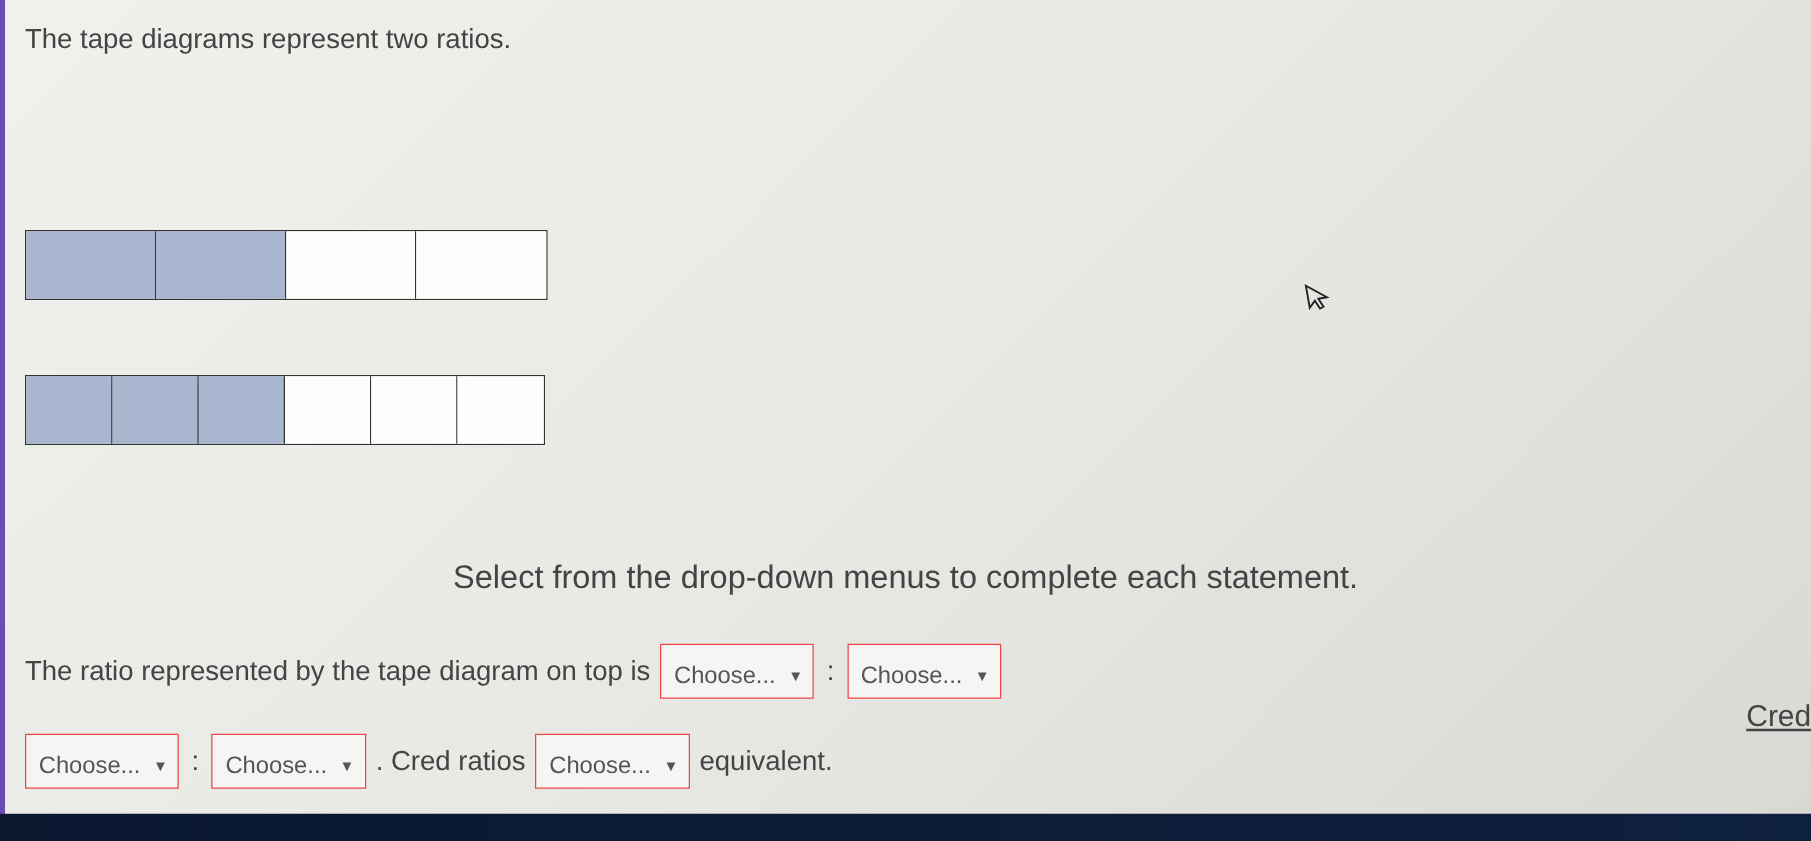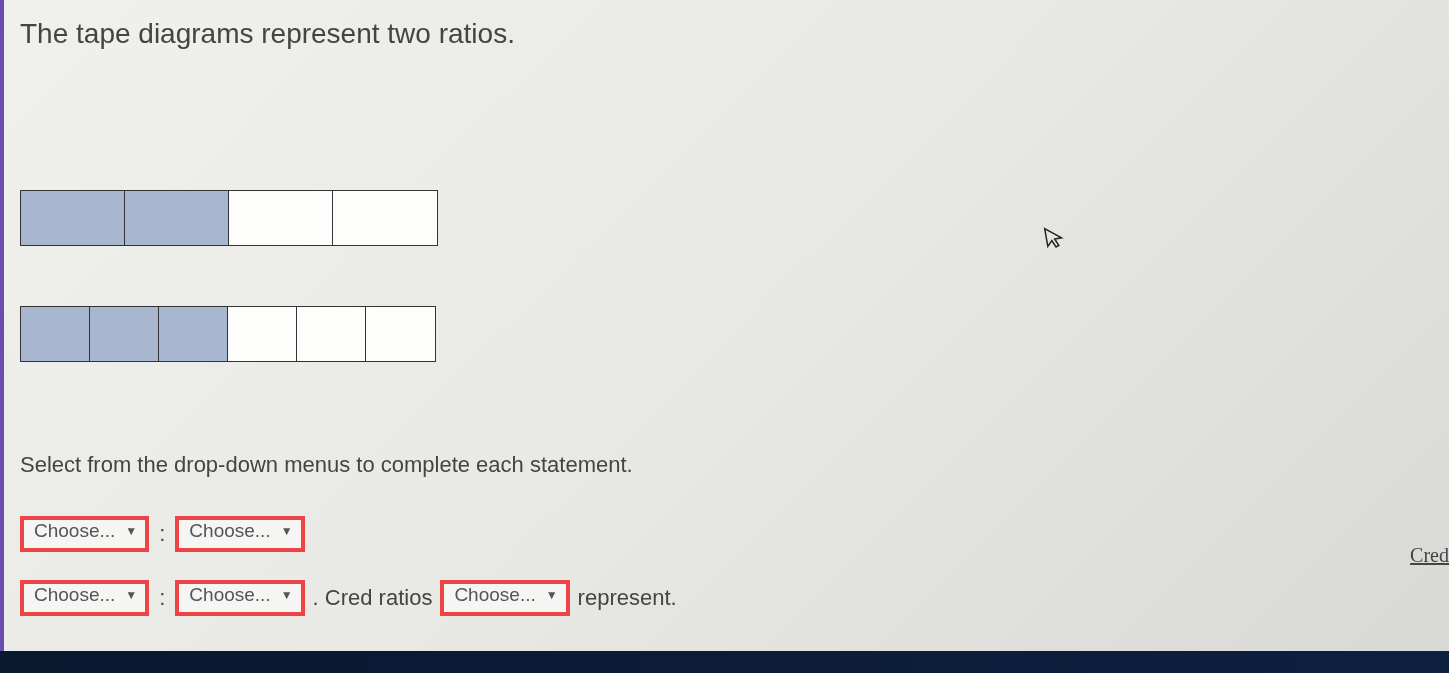"The tape diagrams represent two" .intro { font-size: 28px -> 22px }
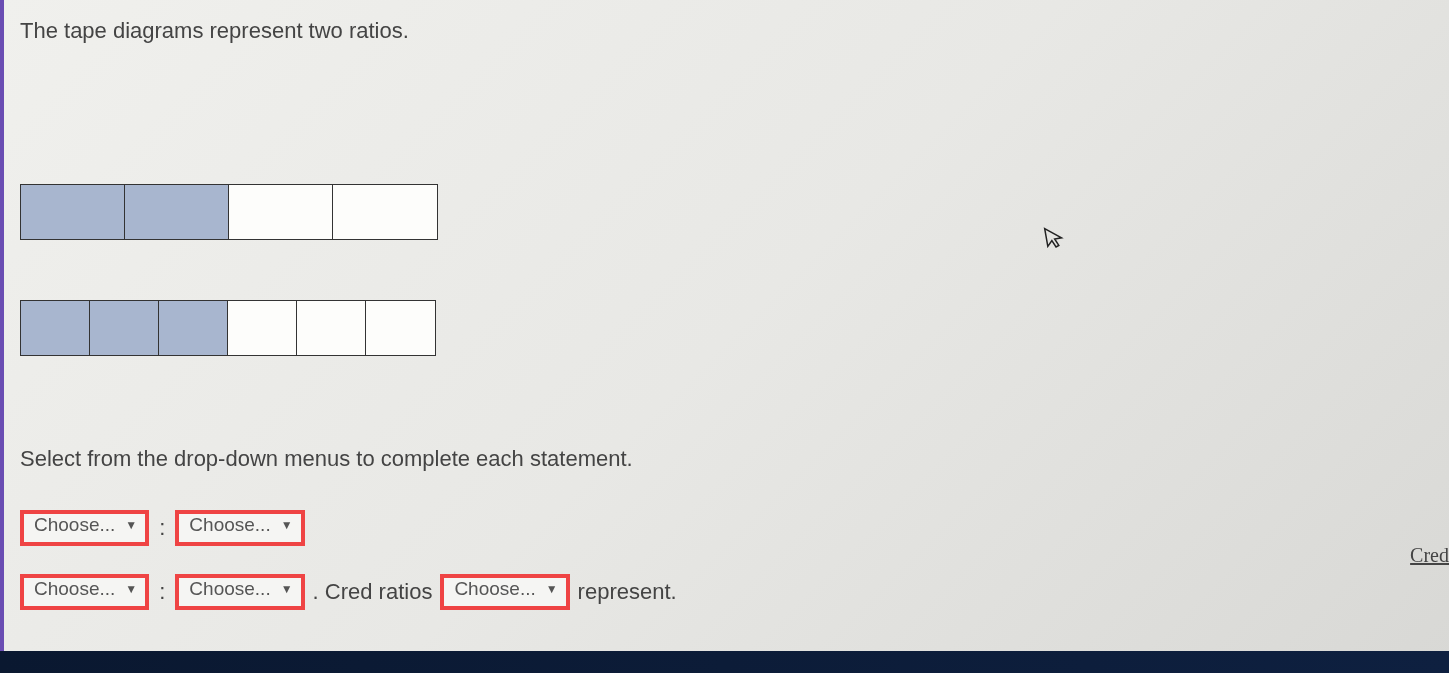"Select from the drop-down menus" .instruction { font-size: 22px -> 26px; text-align: none -> center }
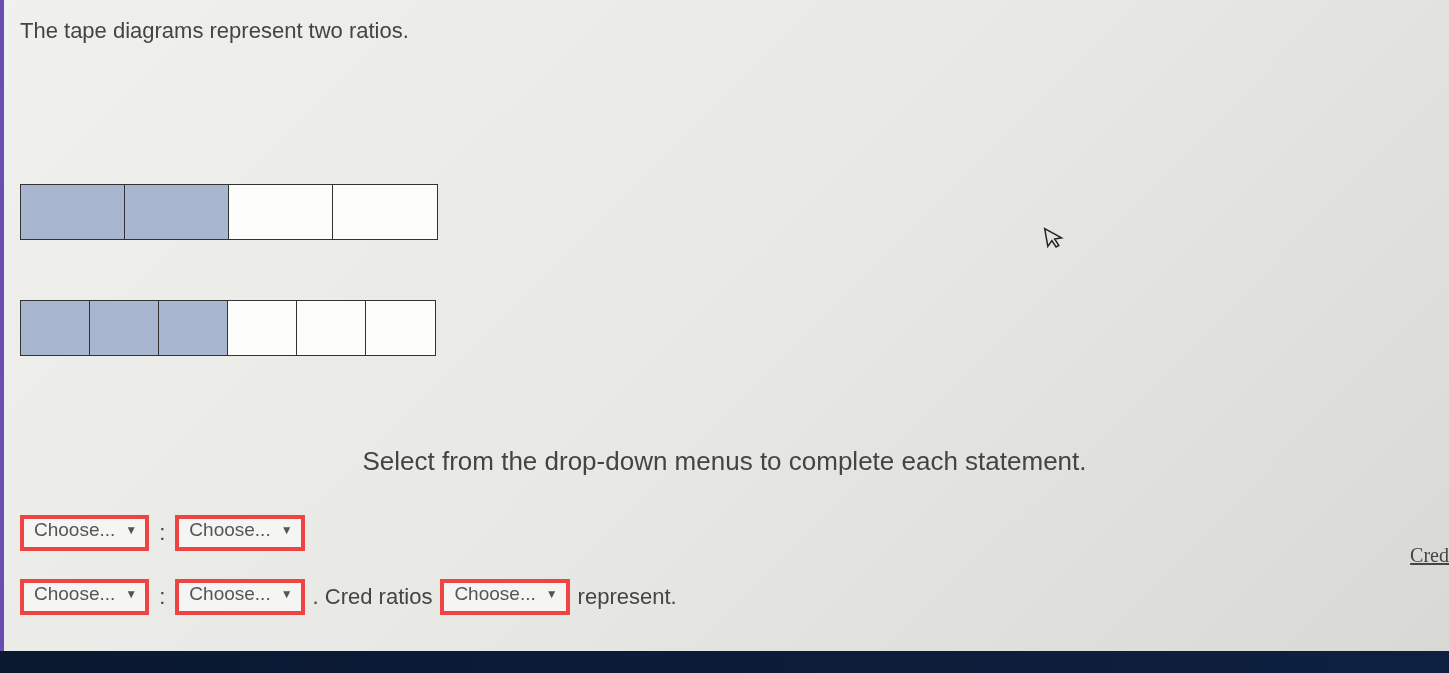"The ratio represented by the" span.statement-text { html: none -> <span>The ratio represented by the tape diagram on top is</span> }
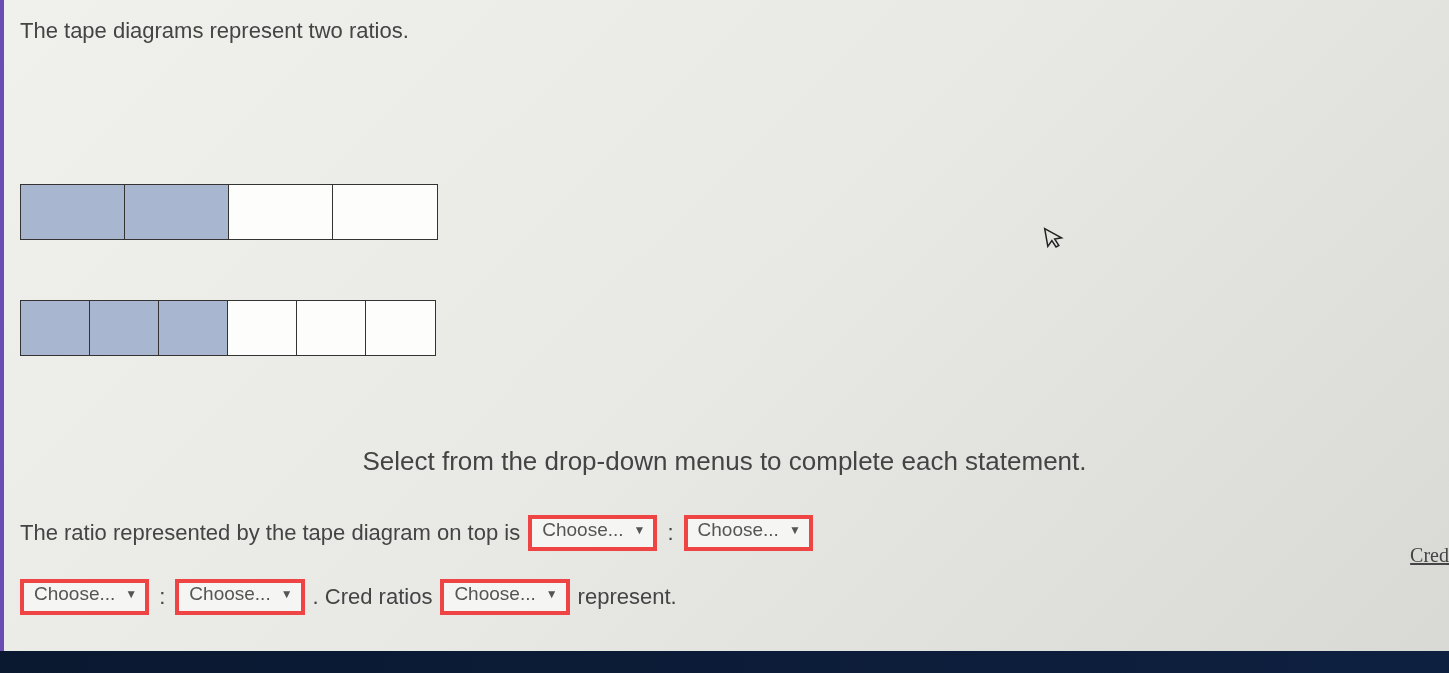"Choose..." .dropdown { border: 4px solid #ef4444 -> 1px solid #ef4444; padding: 0 8px 6px 10px -> 14px 8px 6px 10px }
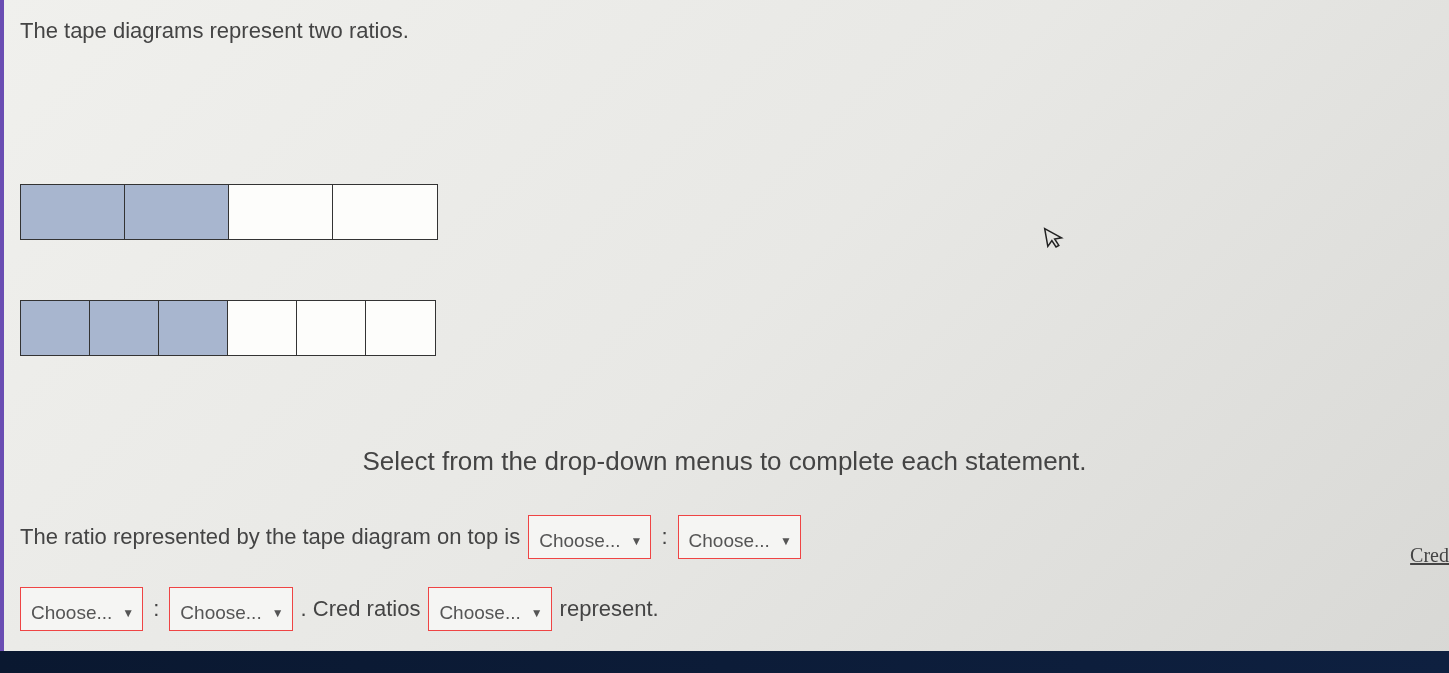"Cred" .cred-link { font-family: Liberation Serif, serif -> none; font-size: 20px -> 24px; top: 544px -> 560px }
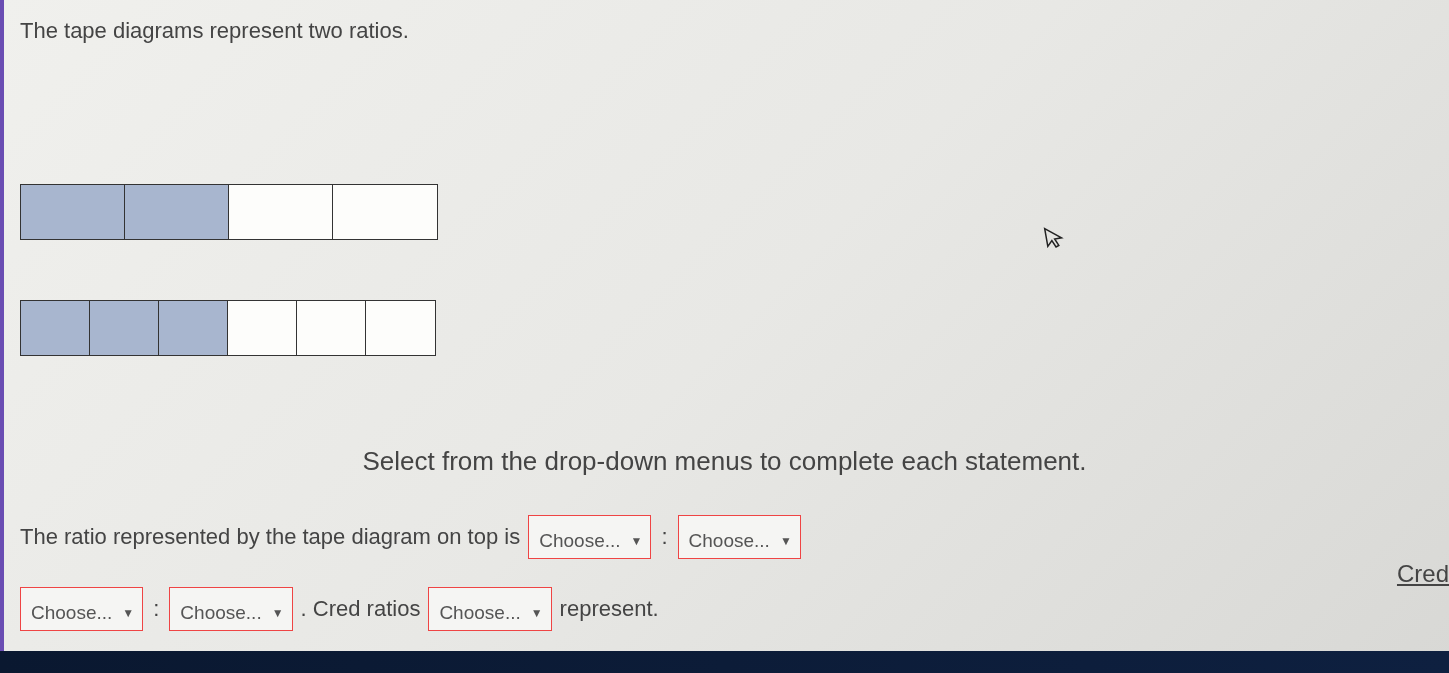"represent." span.statement-text { text: represent -> equivalent }
